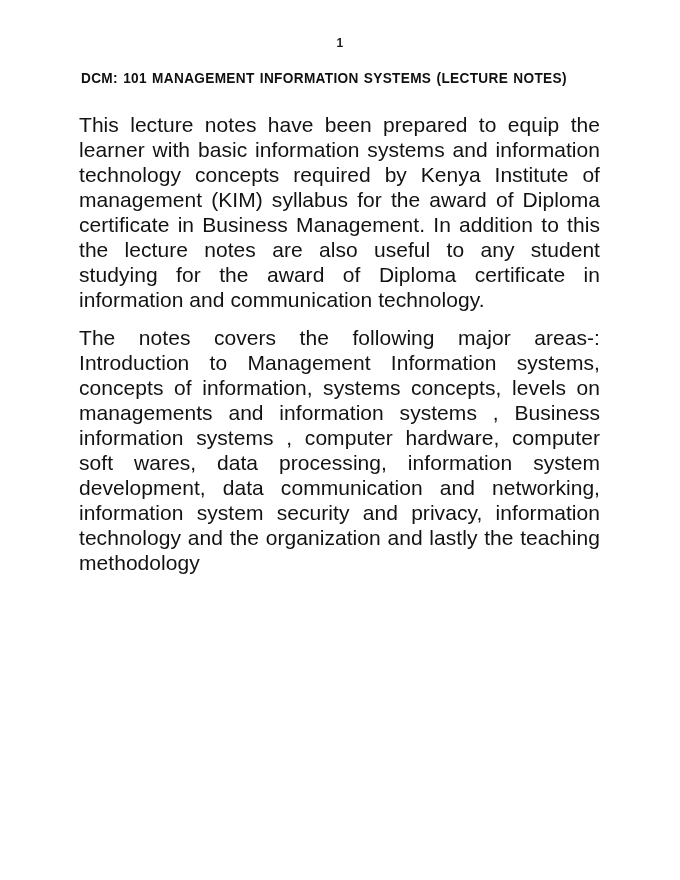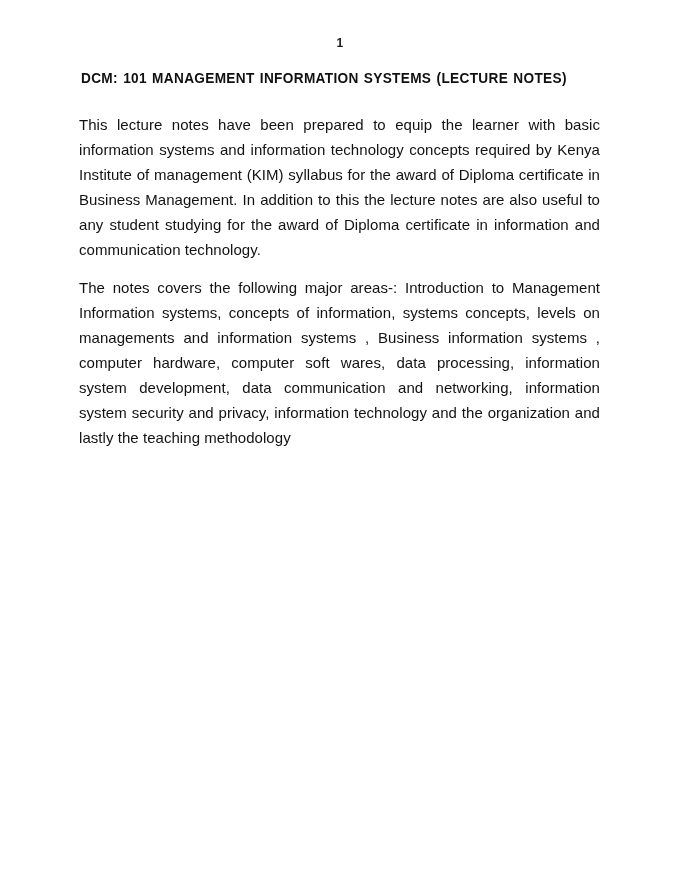"This lecture notes have been" .para { font-size: 15px -> 21px }
